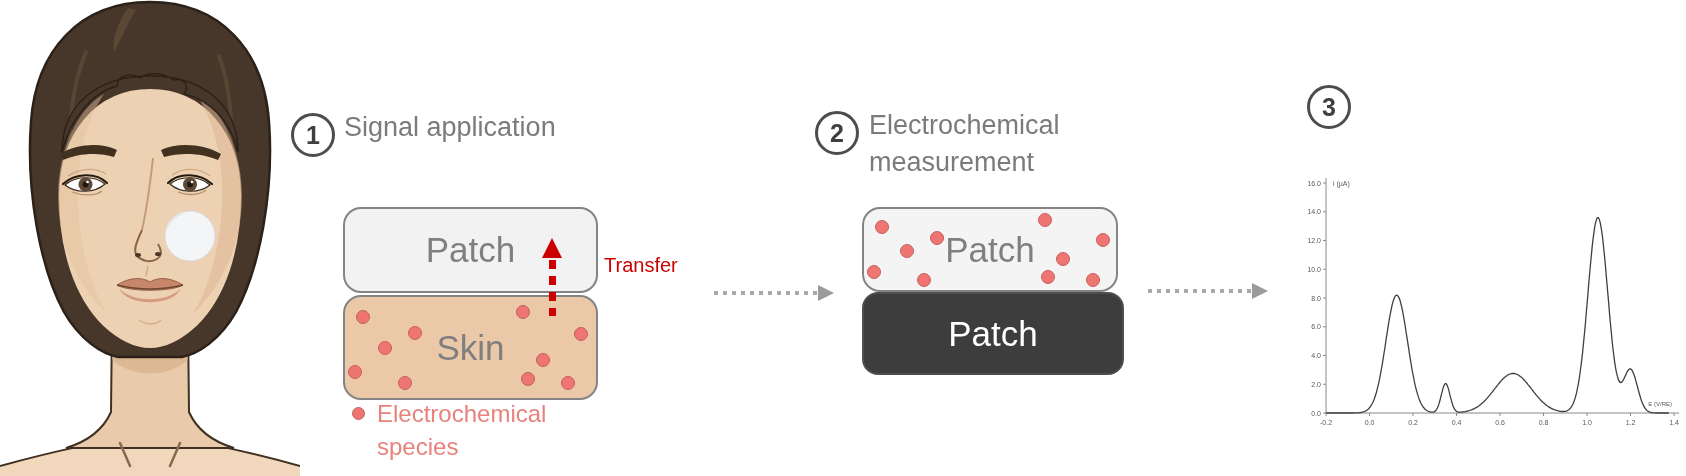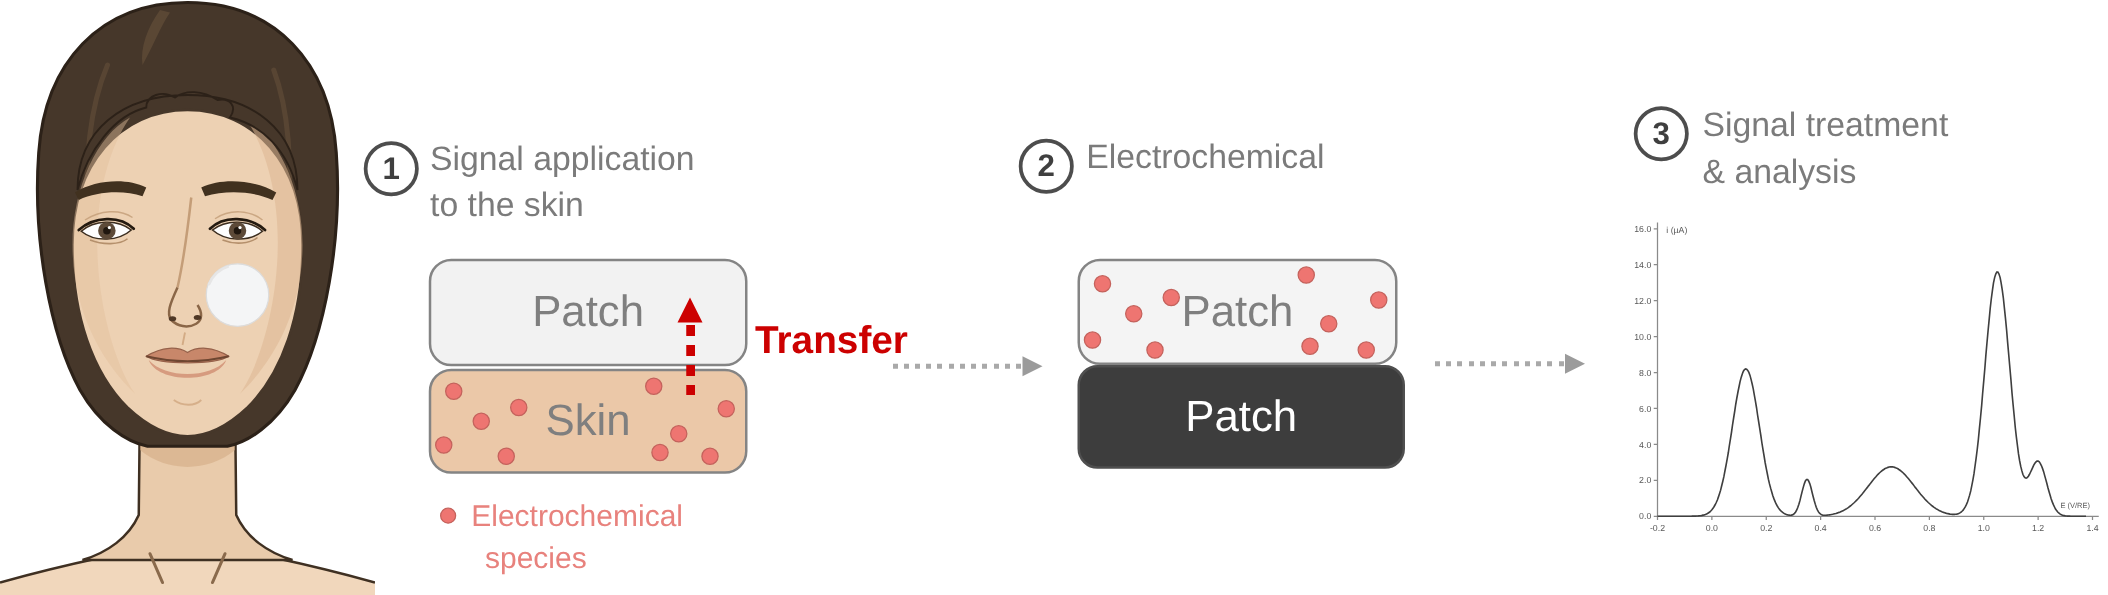"Signal treatment" div.step-title { html: <div> <div>Signal treatment</div> <div>&amp; analysis</div> </div> -> none }
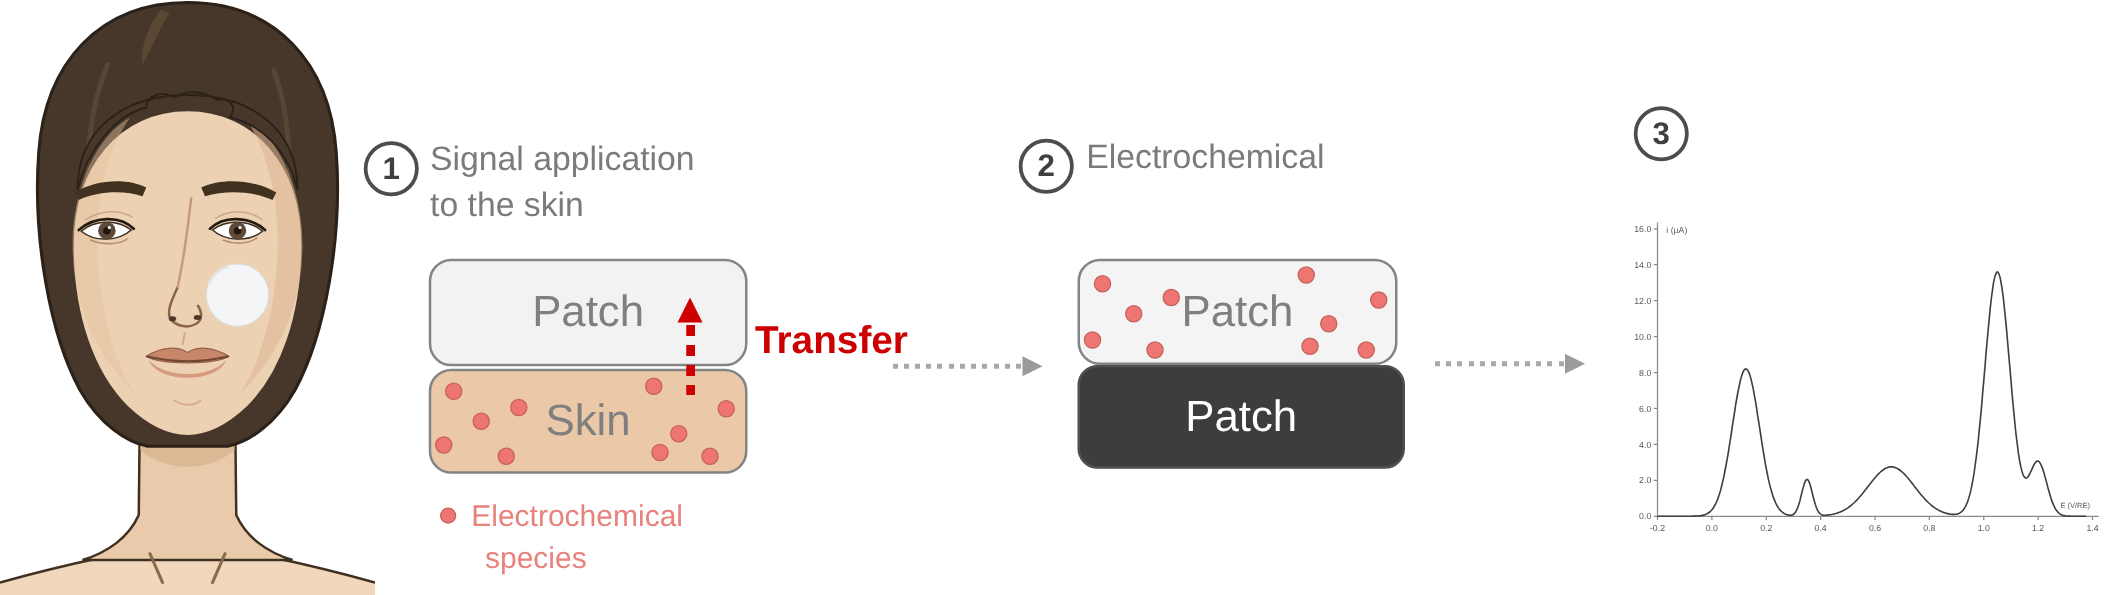"to the skin" div { html: <div>to the skin</div> -> none }
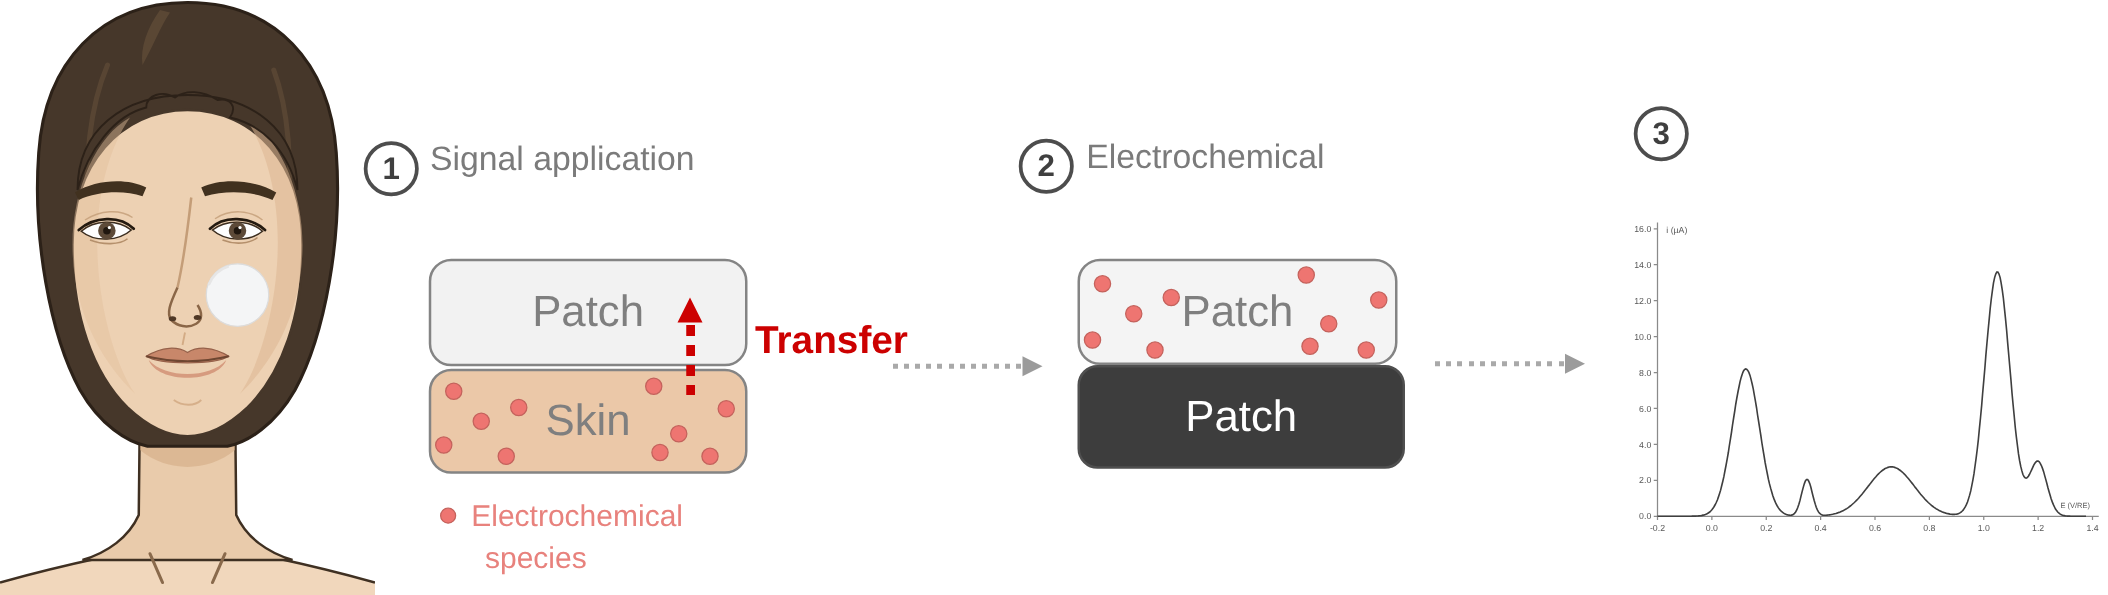"measurement" div { html: none -> <div>measurement</div> }
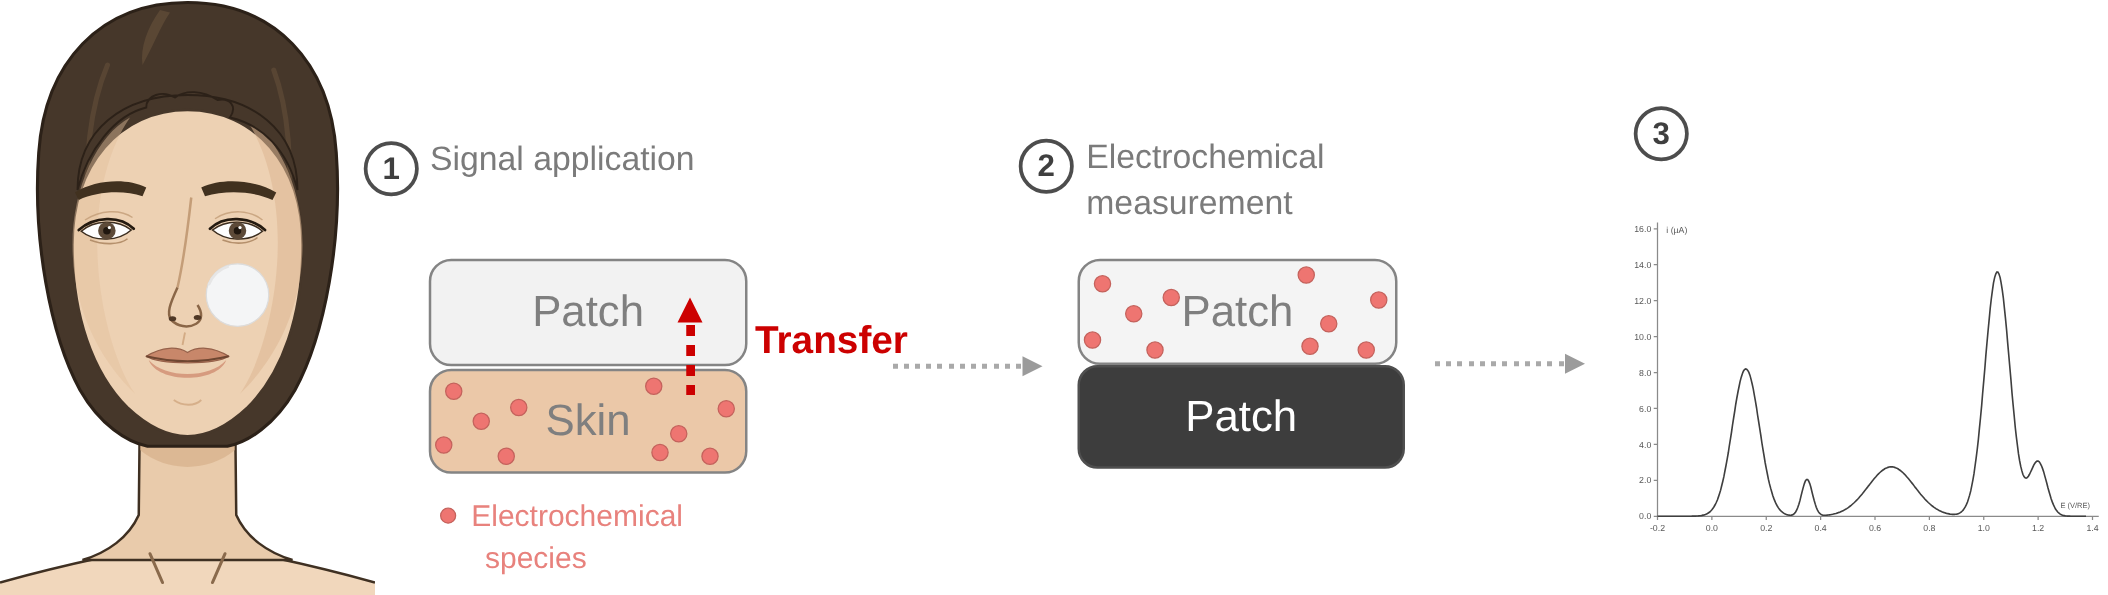"Transfer" .transfer { font-size: 31px -> 20px; font-weight: bold -> normal }
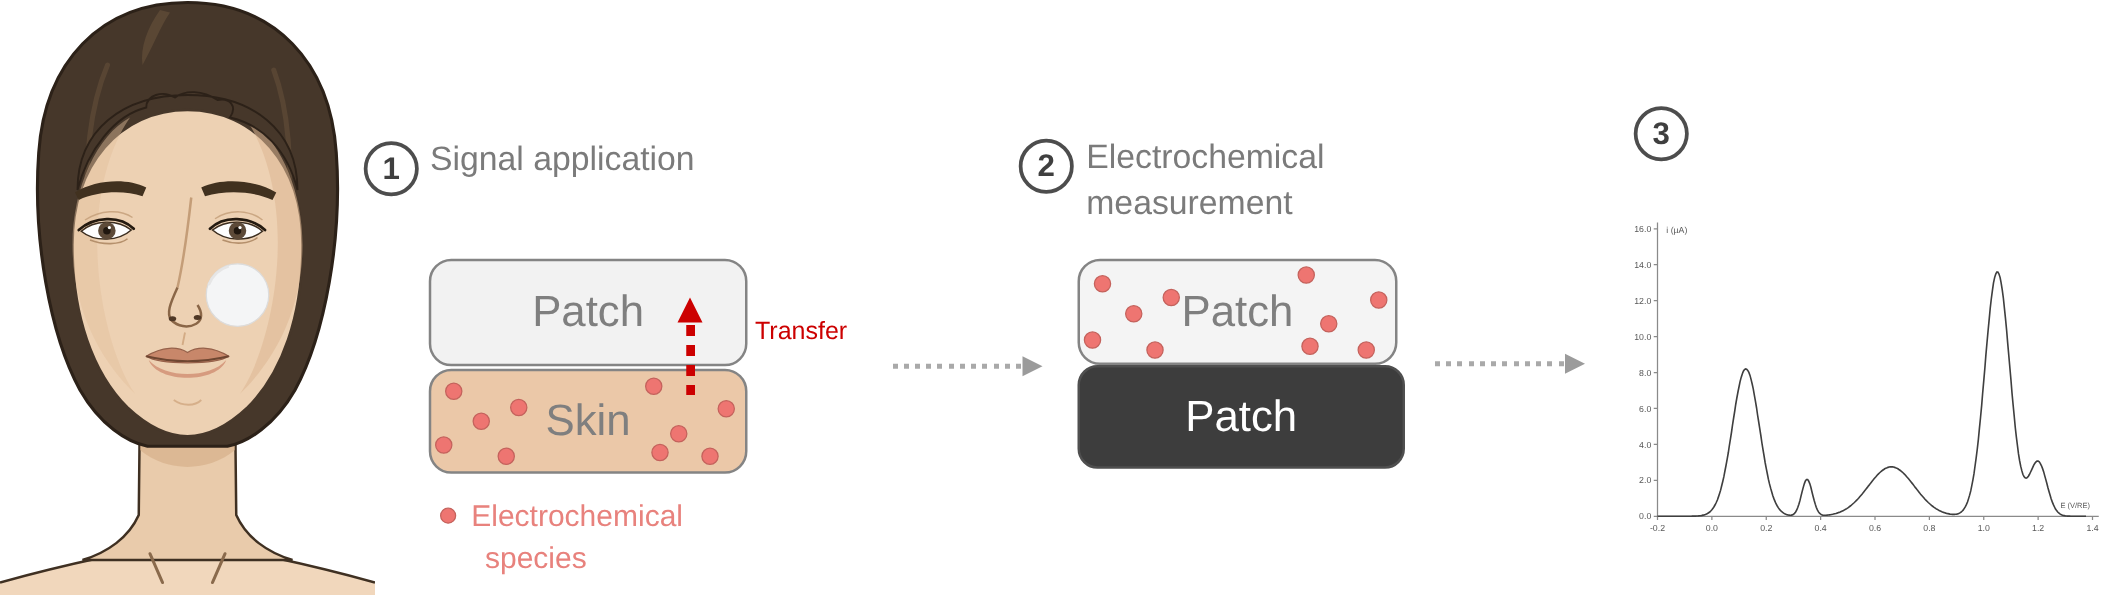"Skin" .skin { height: 84px -> 105px }
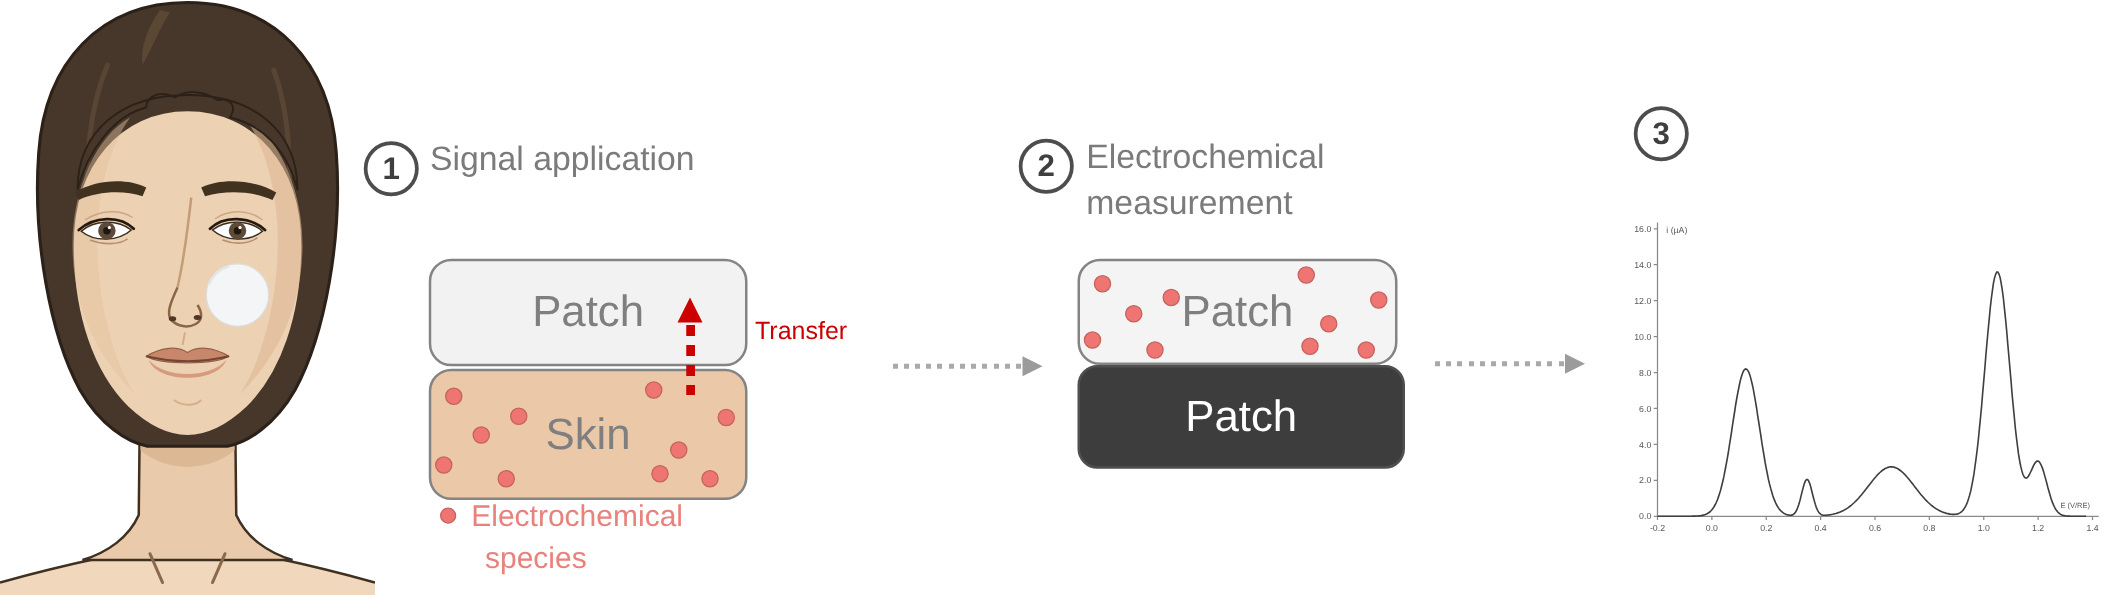"species" .legend .indent { margin-left: 36px -> 25px }
